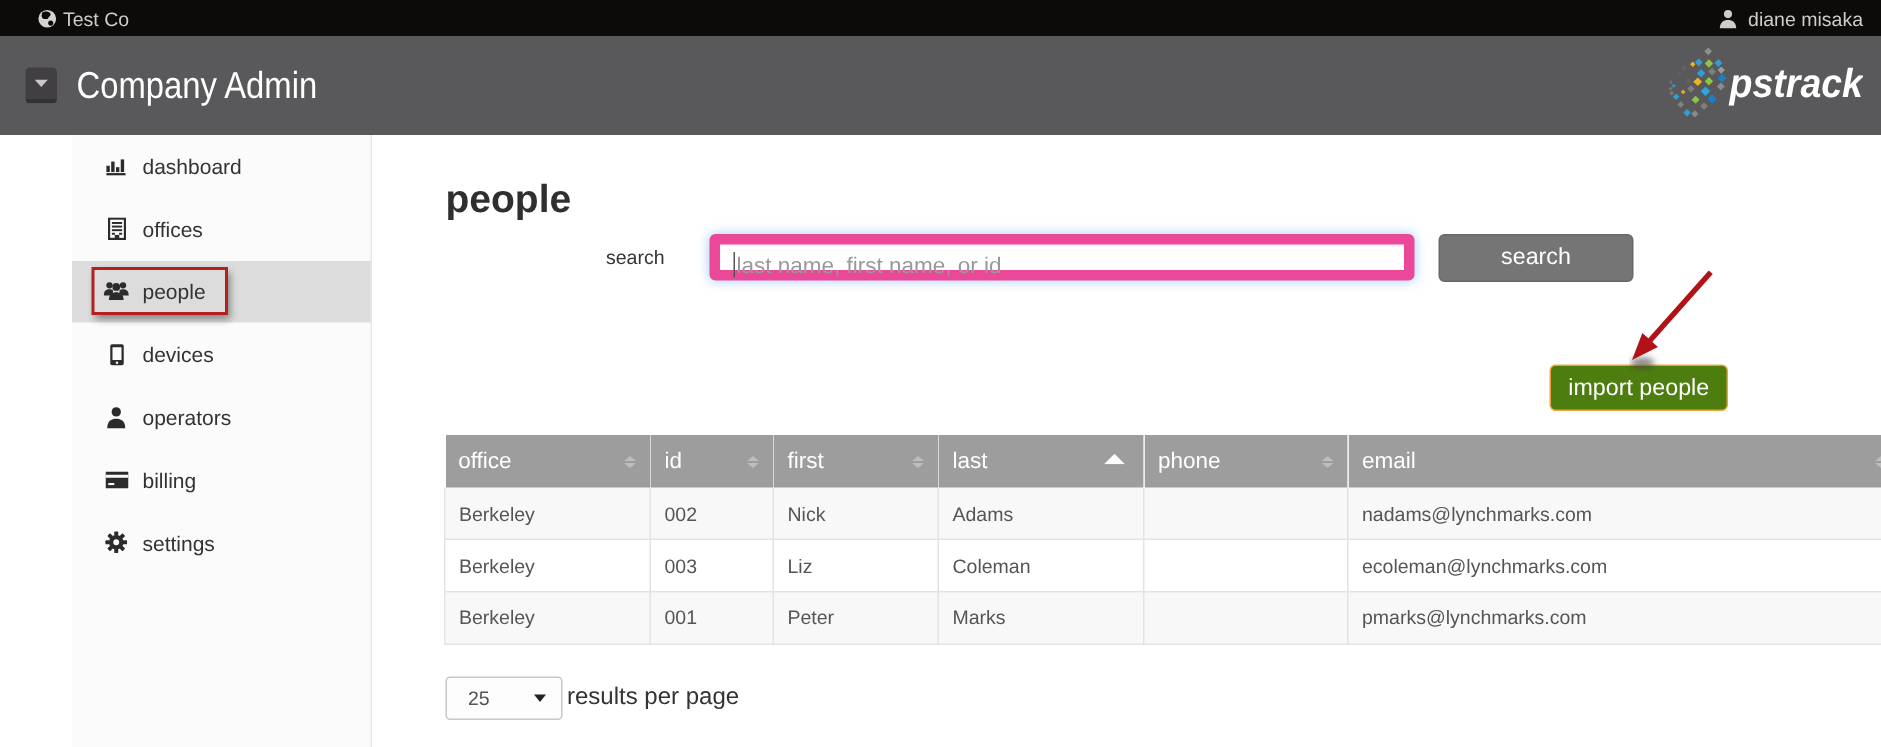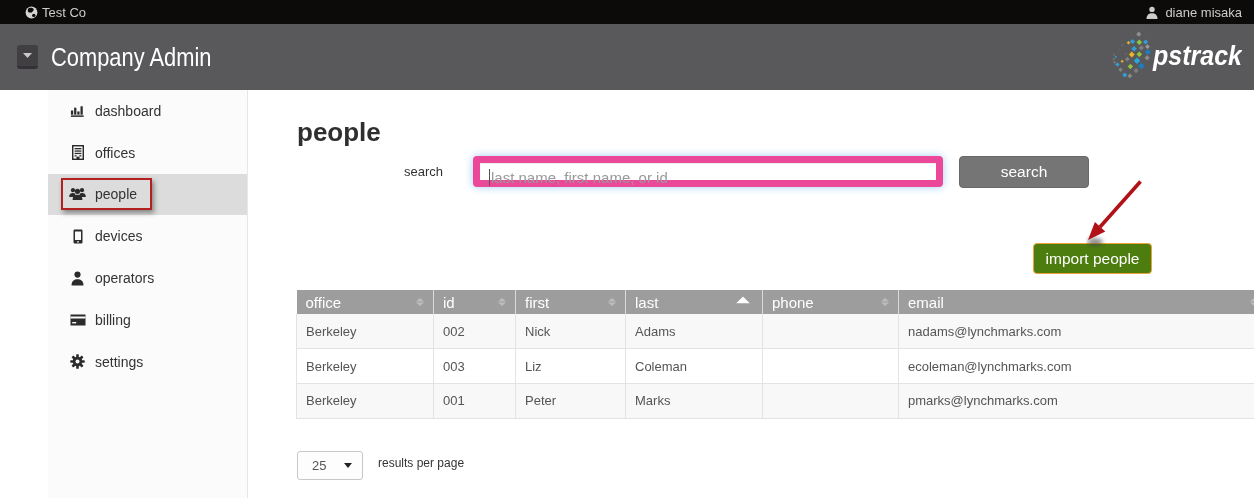"office" th { height: 24px -> 35px }
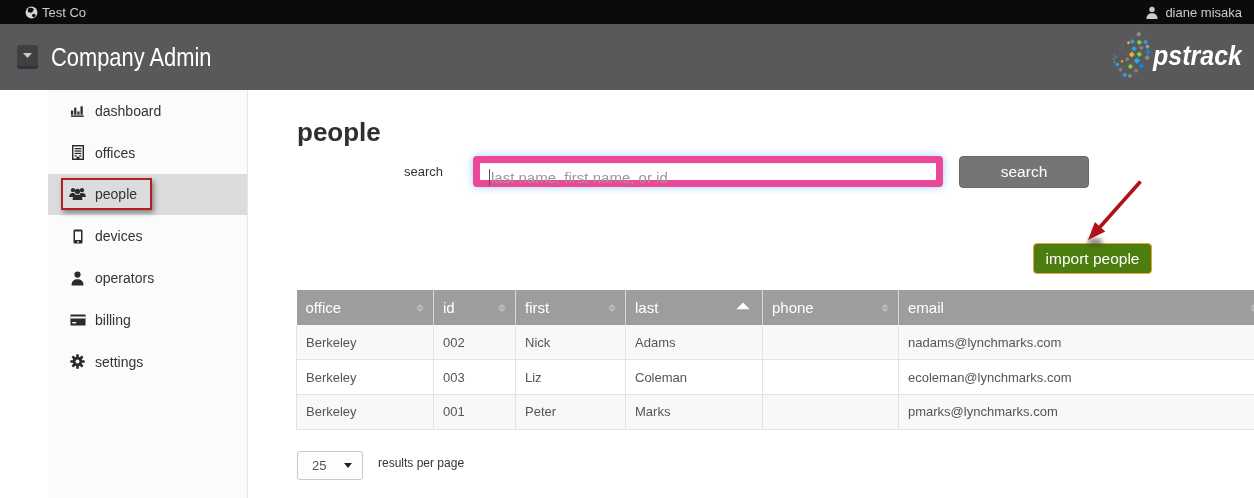"25" .pager { width: 66px -> 78px }
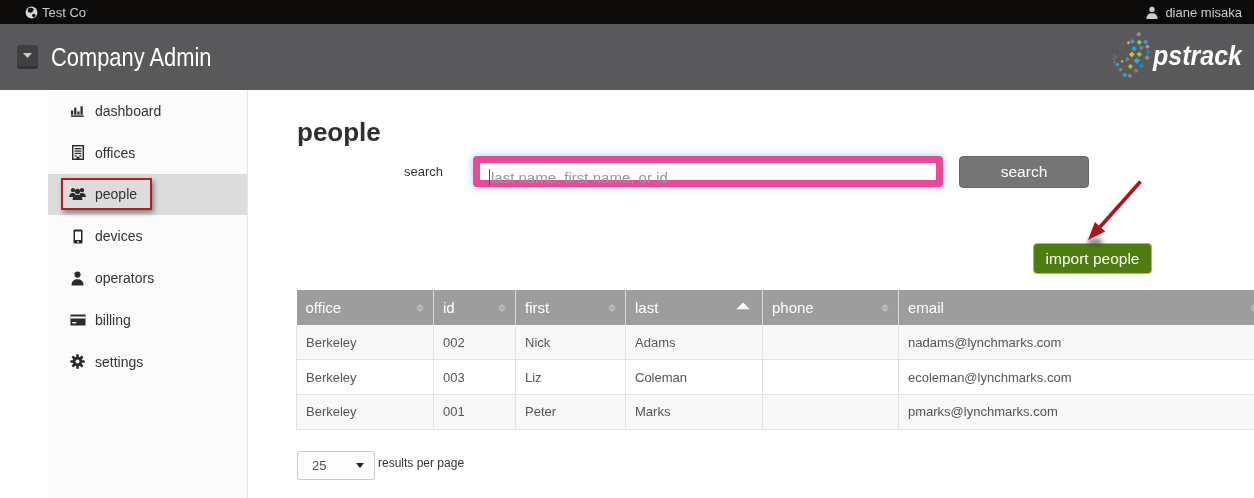"results per page" .rpp { font-size: 12px -> 16px }
